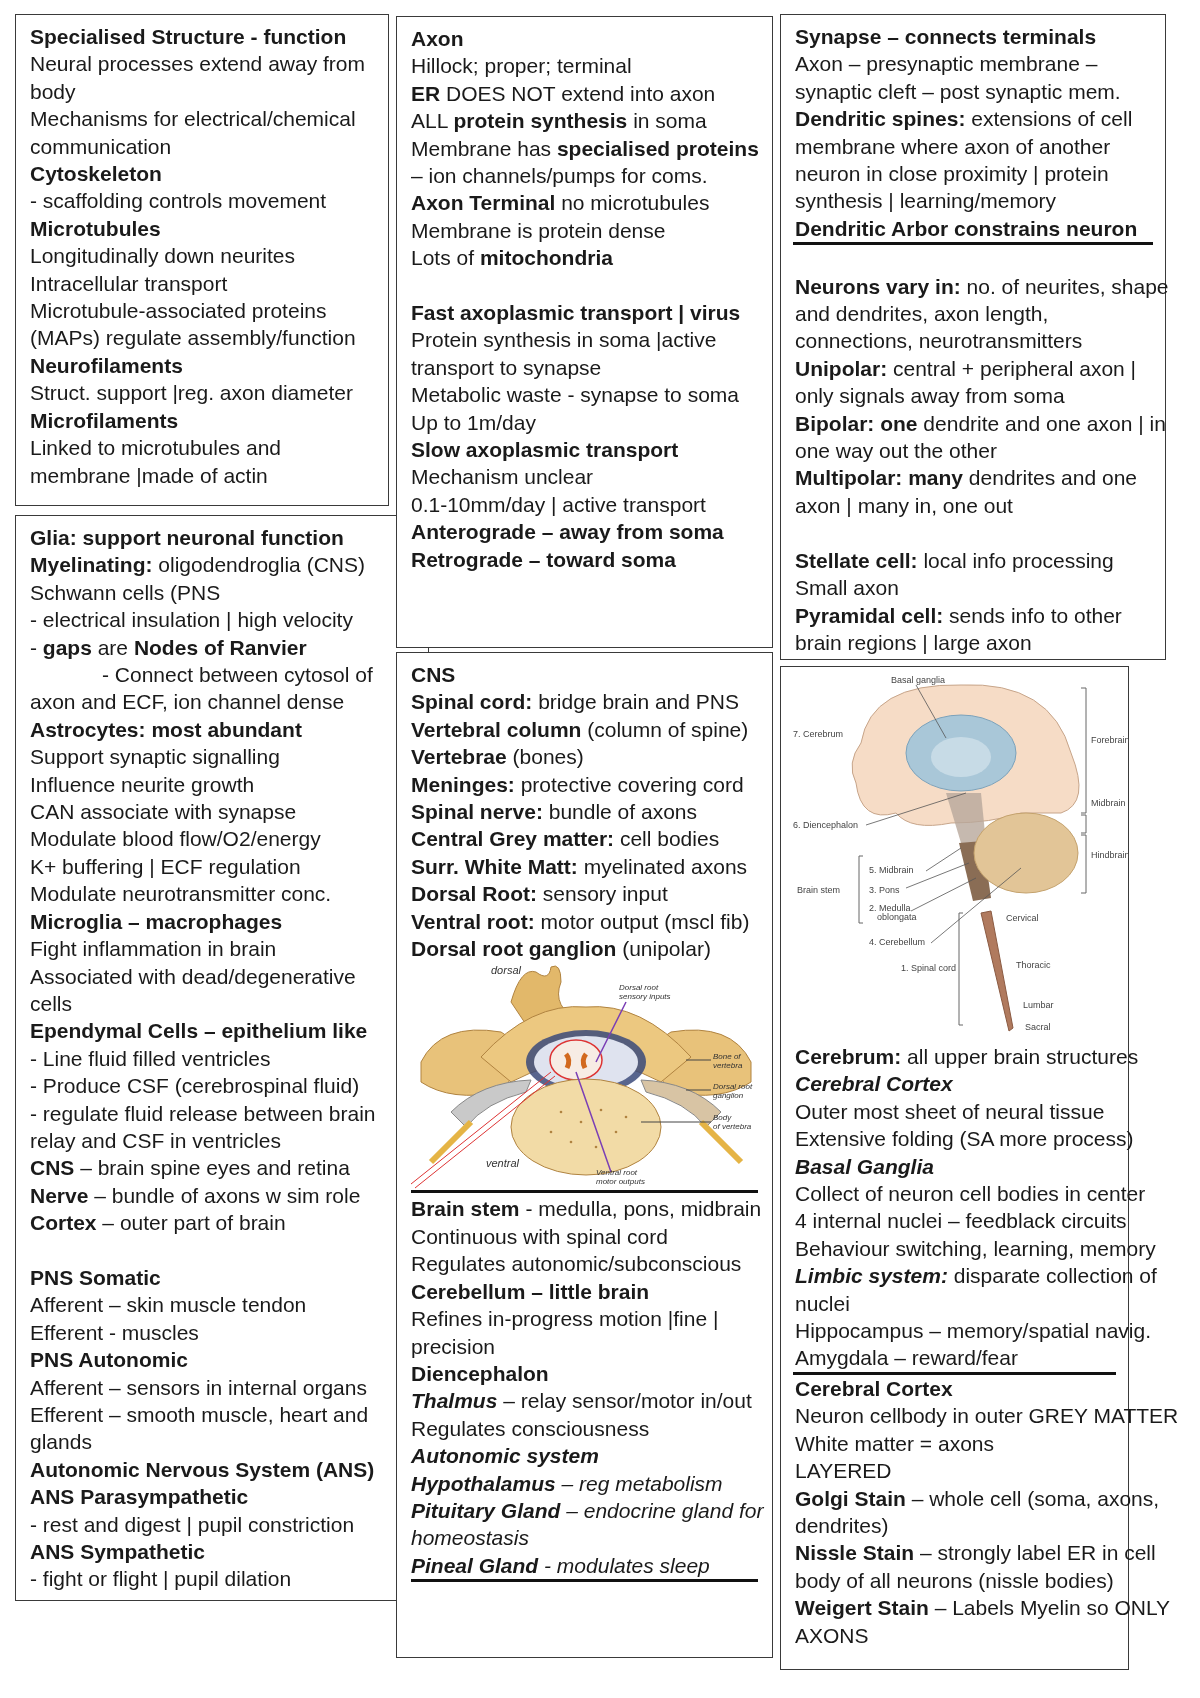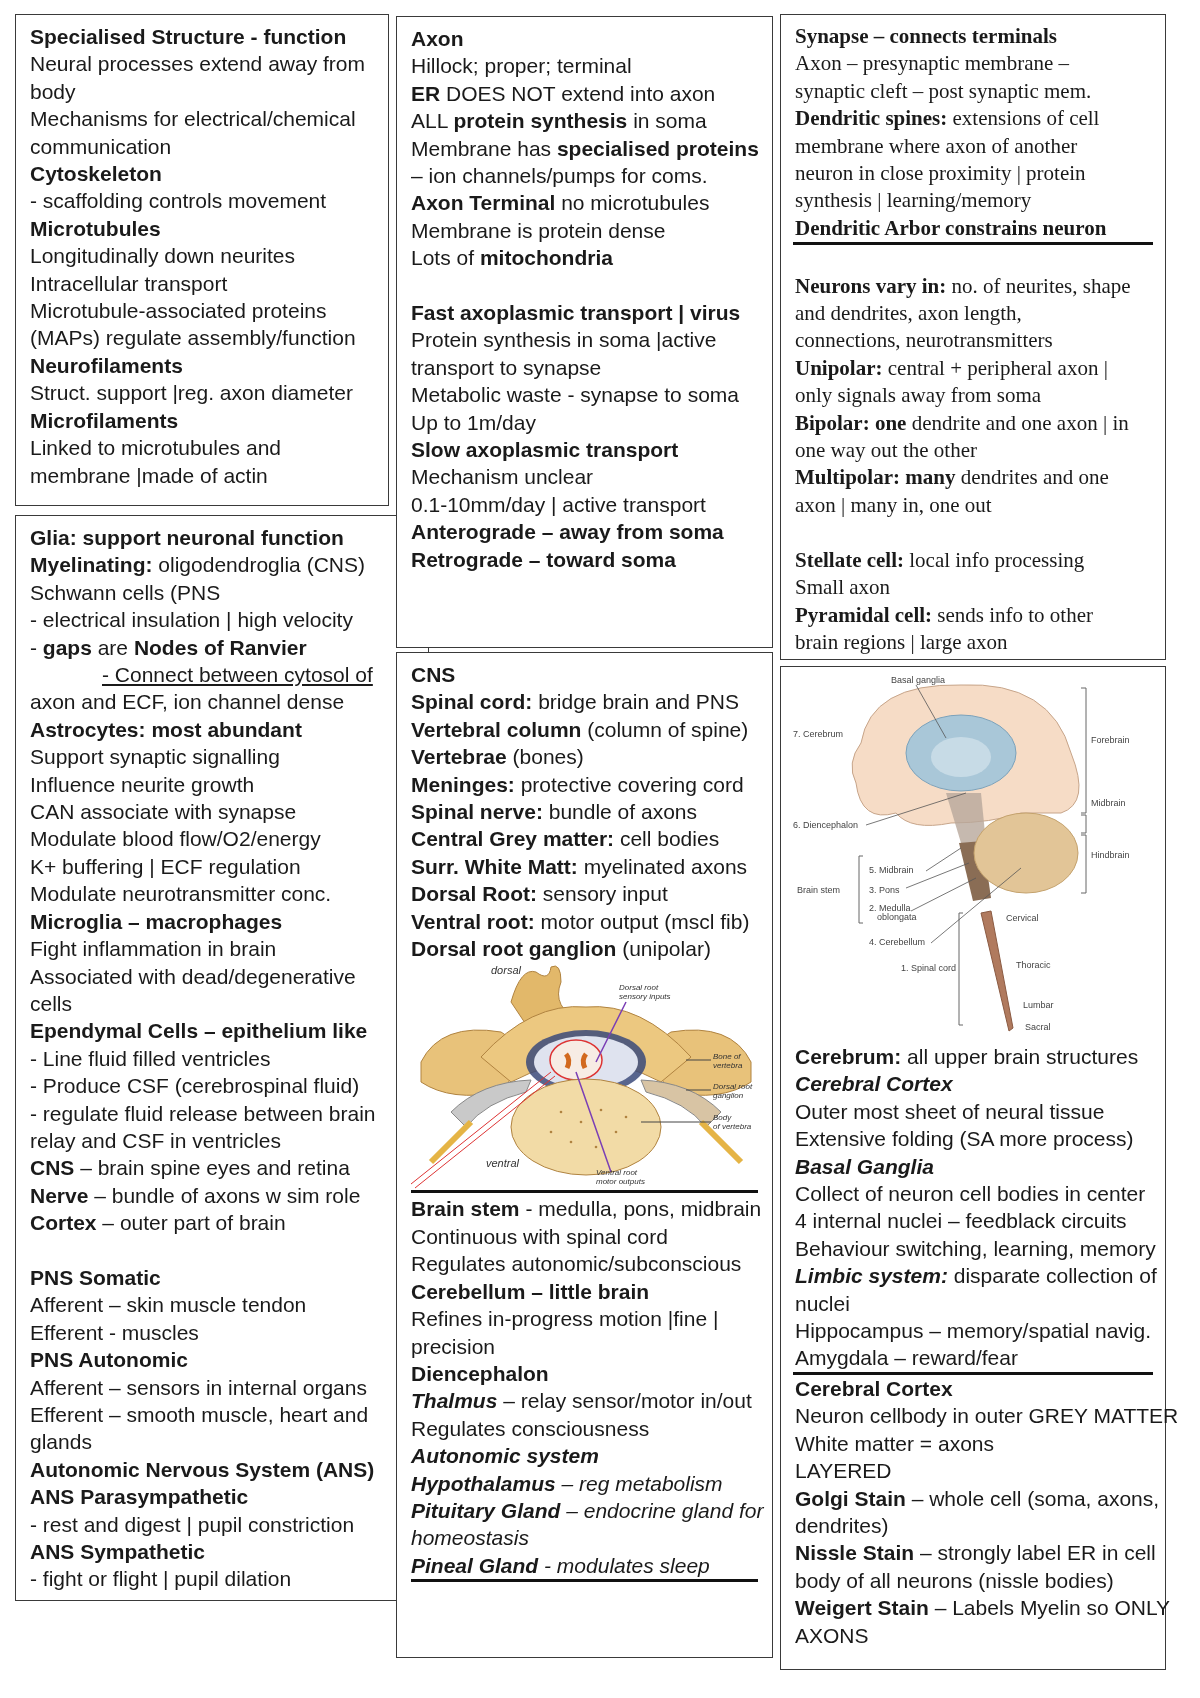"Synapse – connects terminals" div.box { font-family: Liberation Serif, serif -> none }
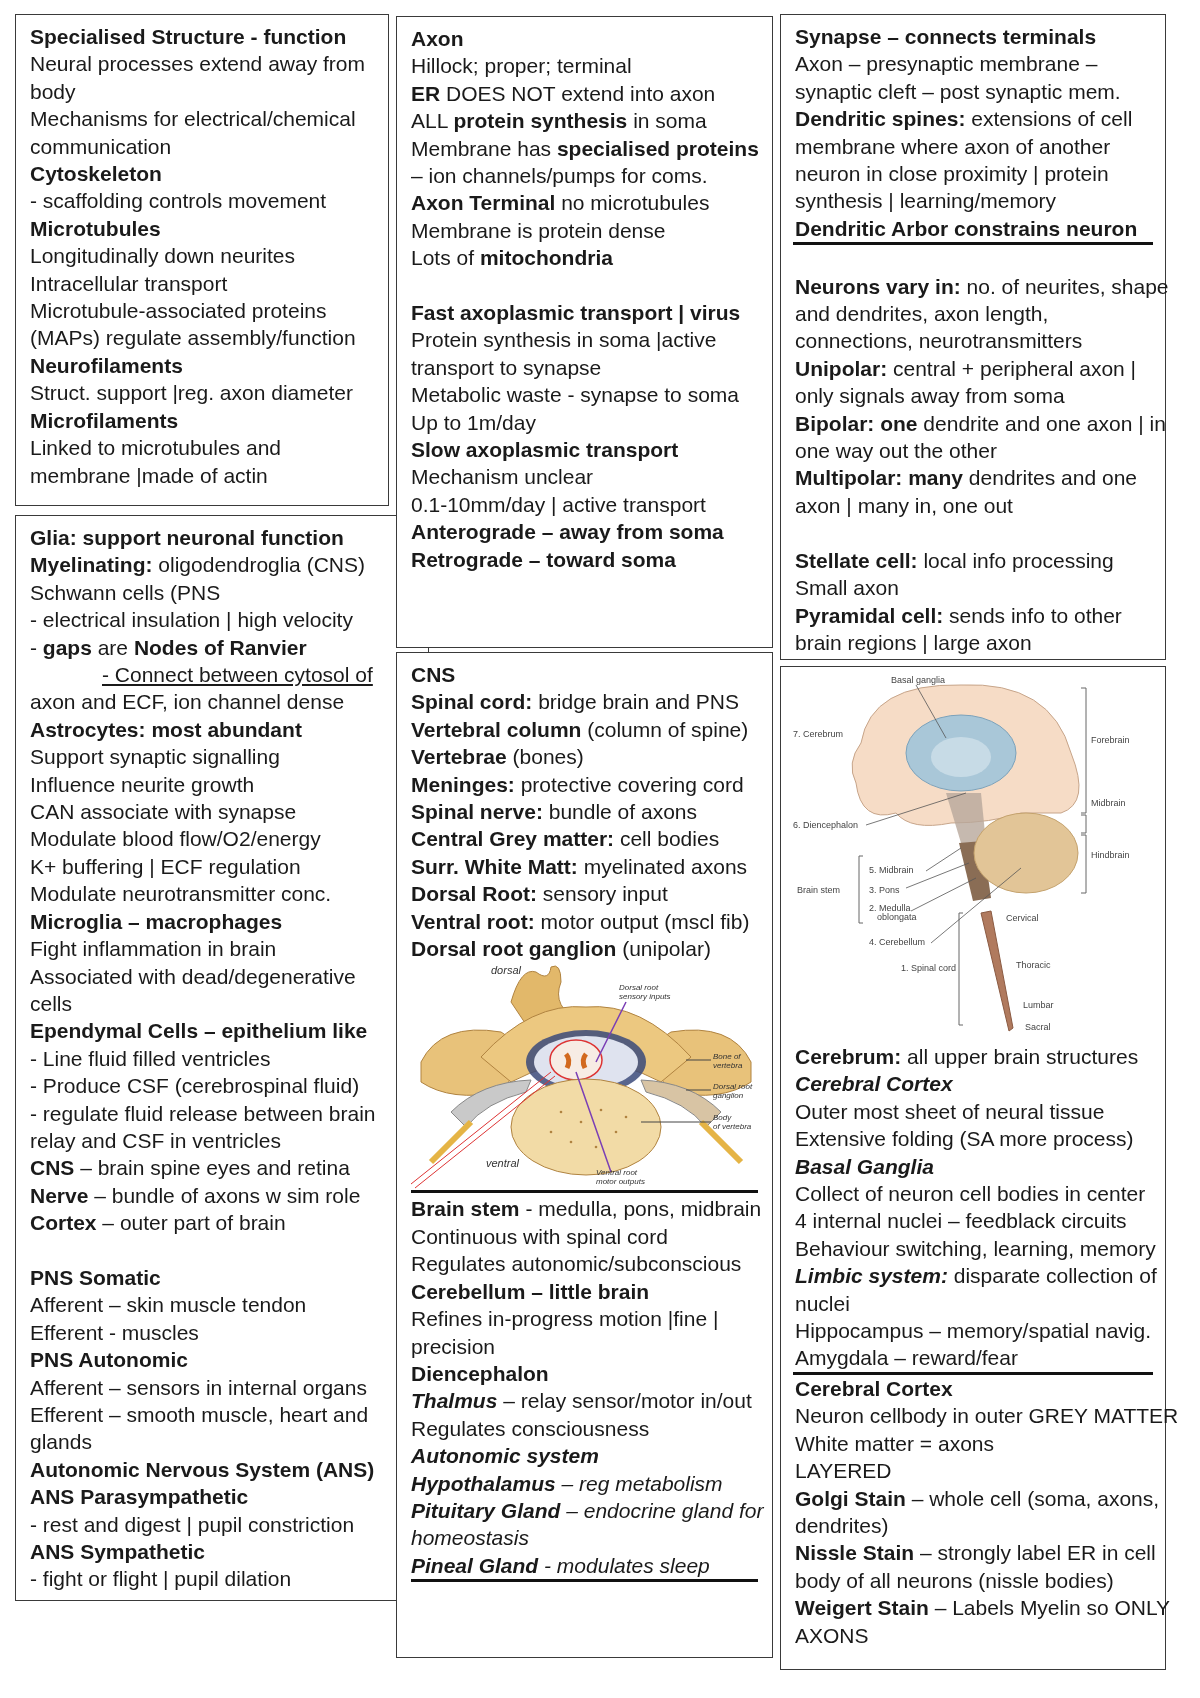"- Connect between cytosol of" .indent { text-decoration: underline -> none }
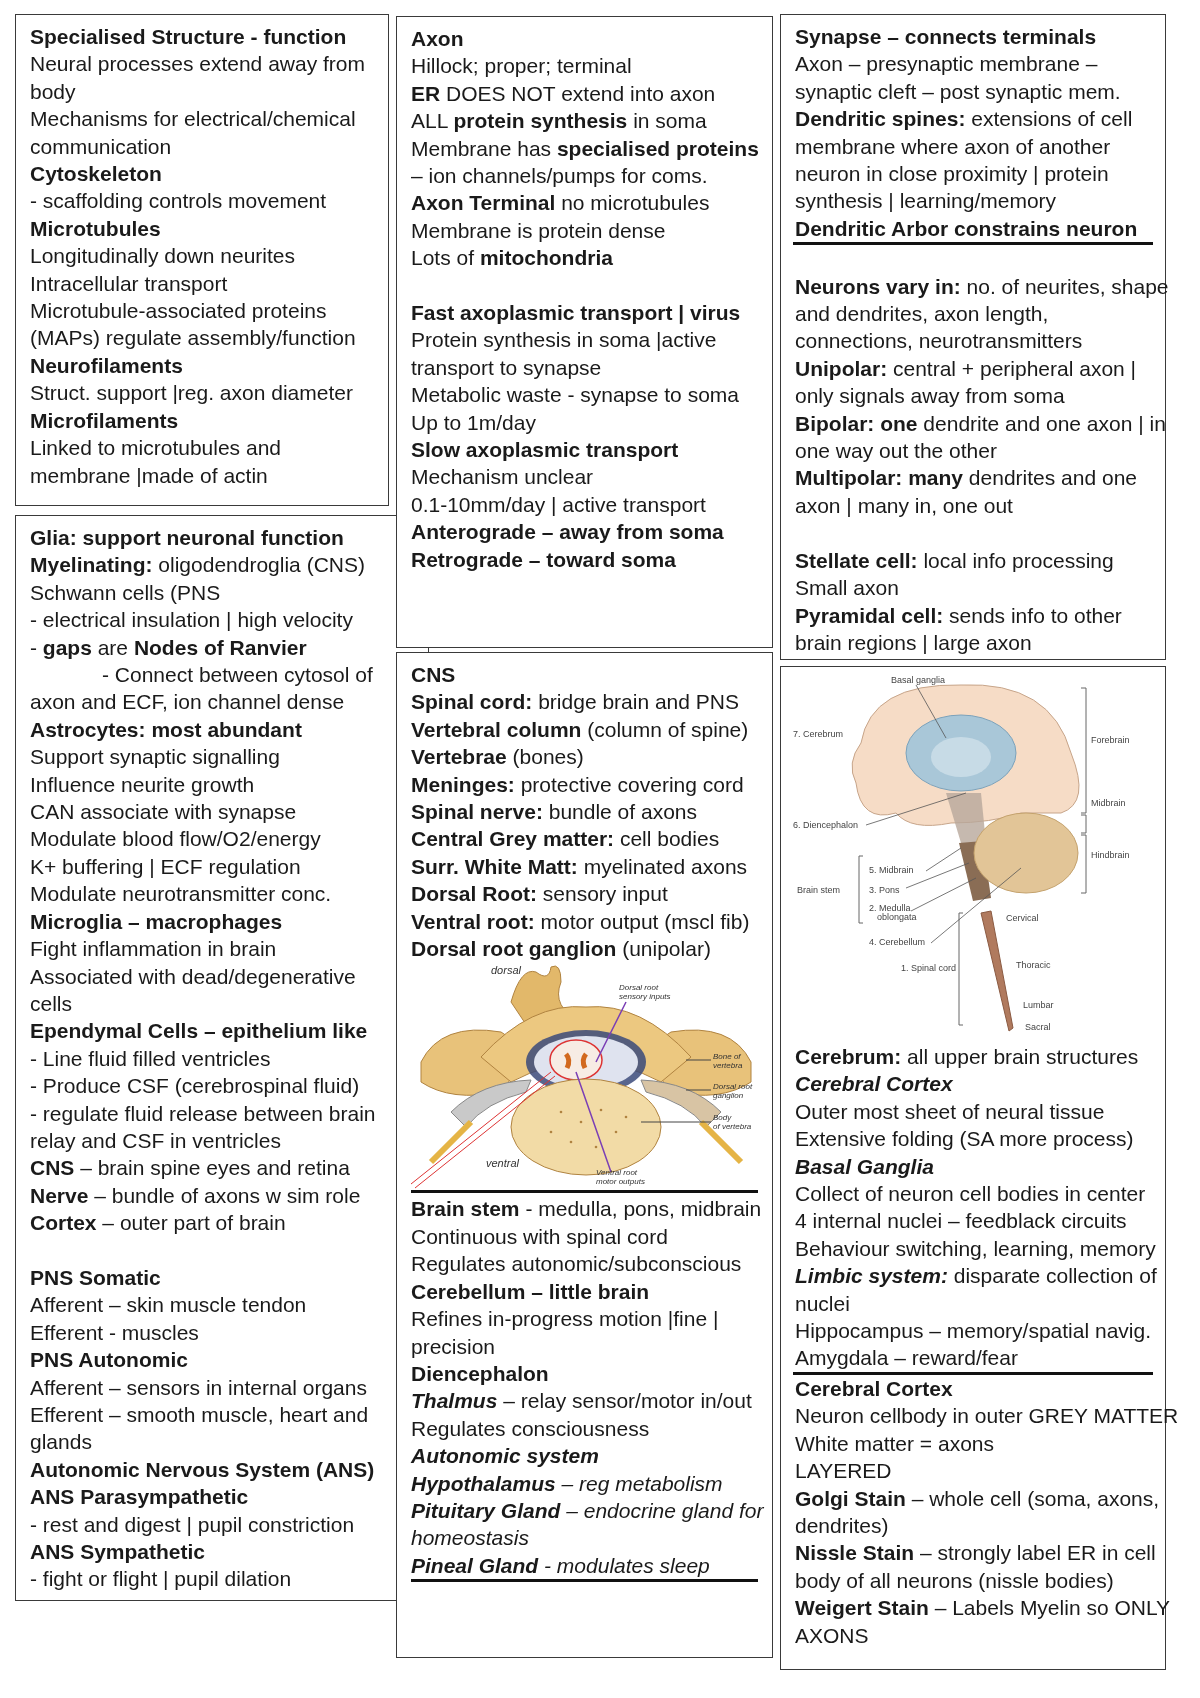"Basal ganglia" div.box { width: 386px -> 349px }
